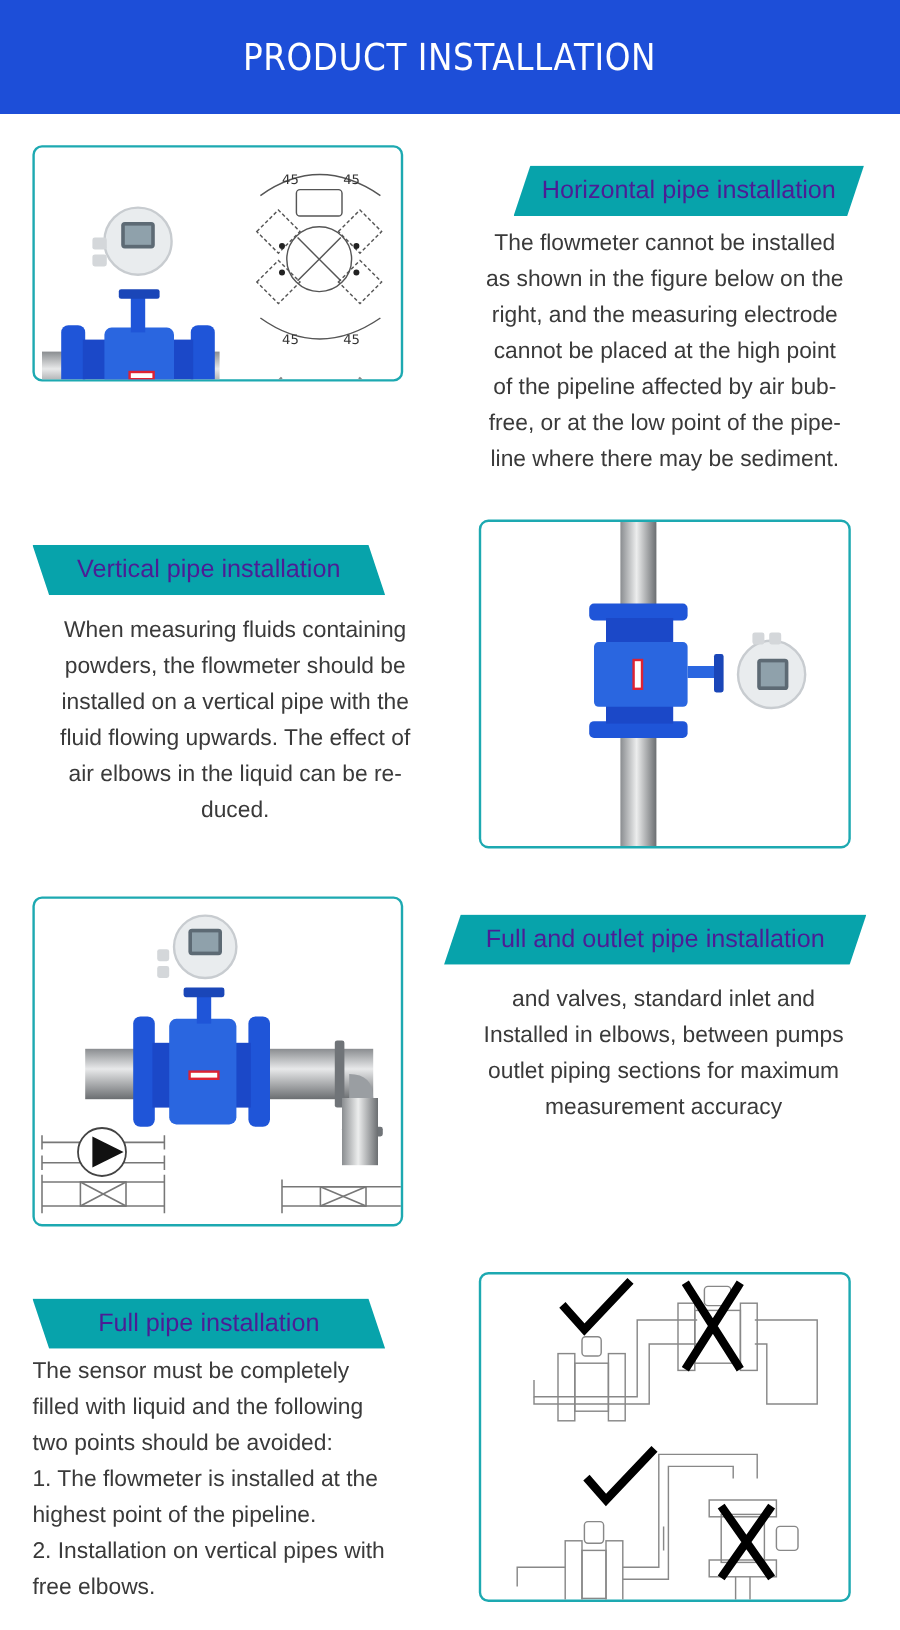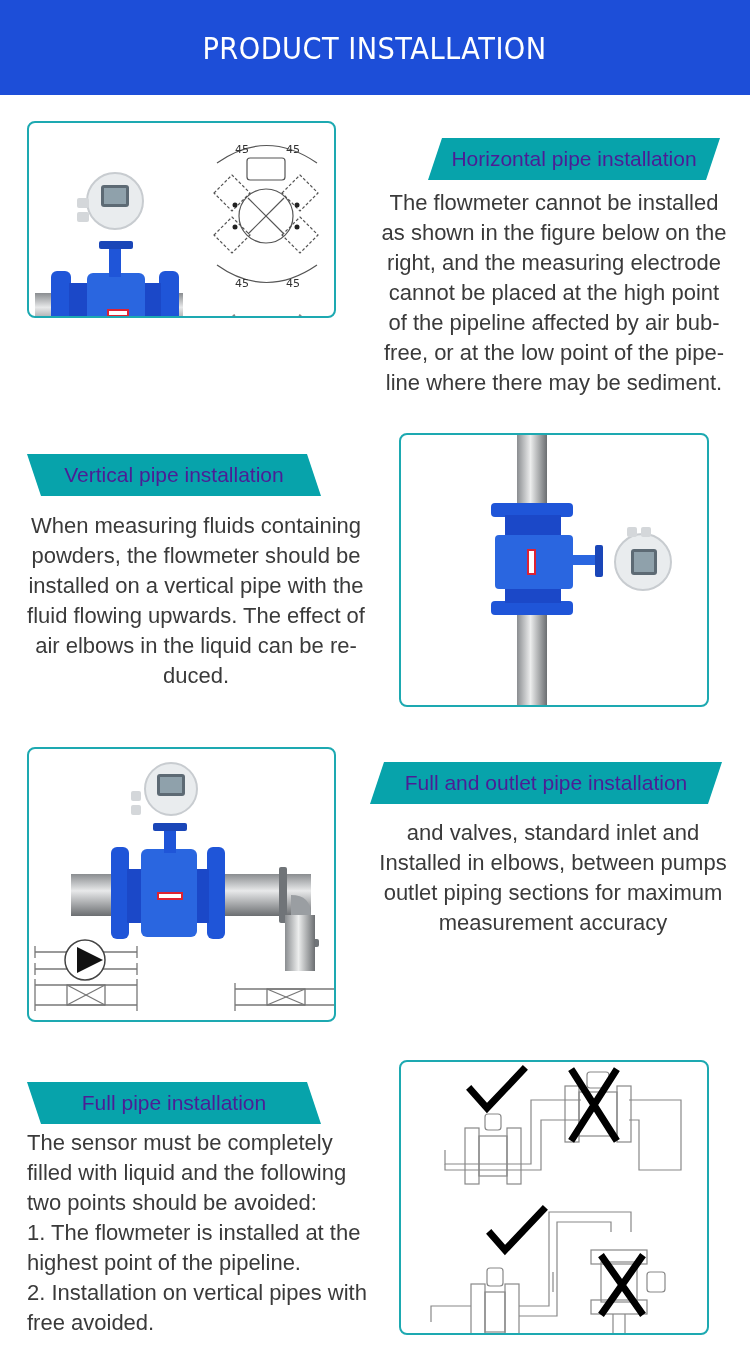"The flowmeter cannot be installed" .desc { font-size: 22px -> 19px }
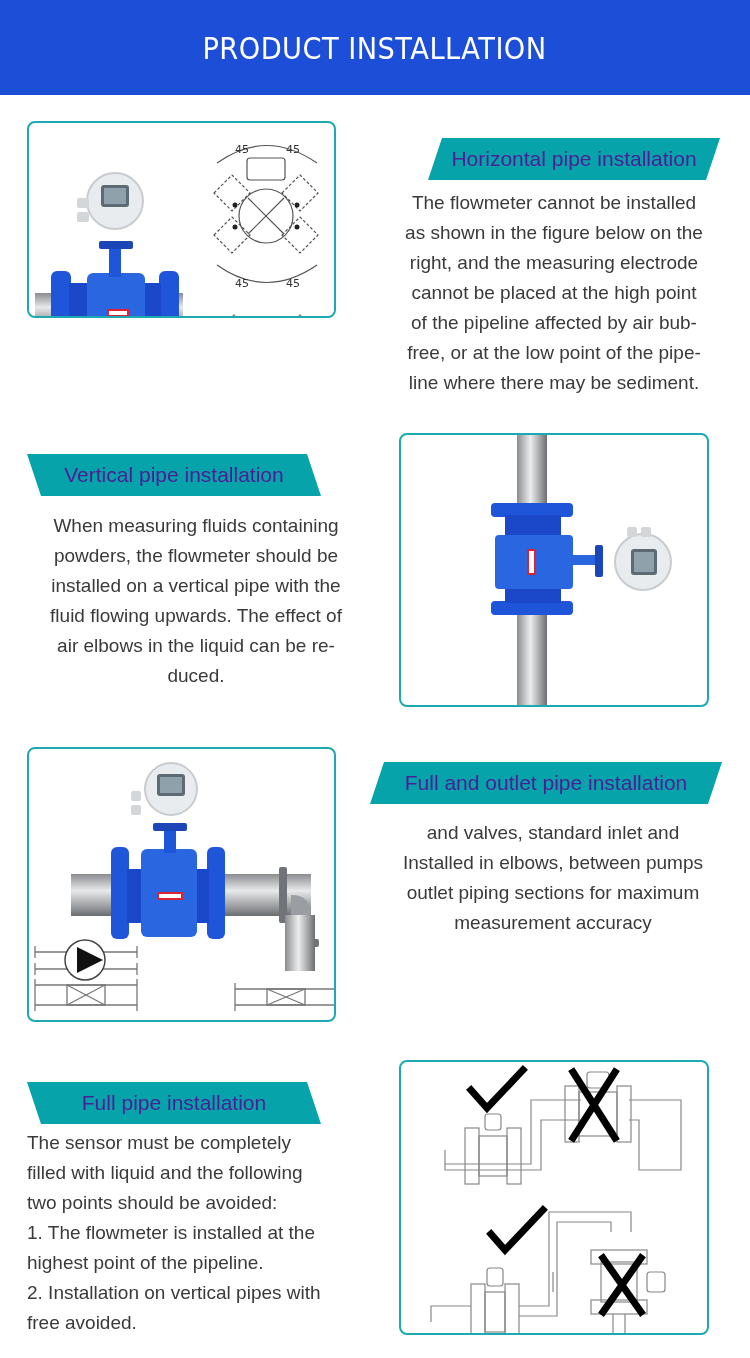"free avoided." span { text: avoided -> elbows }
